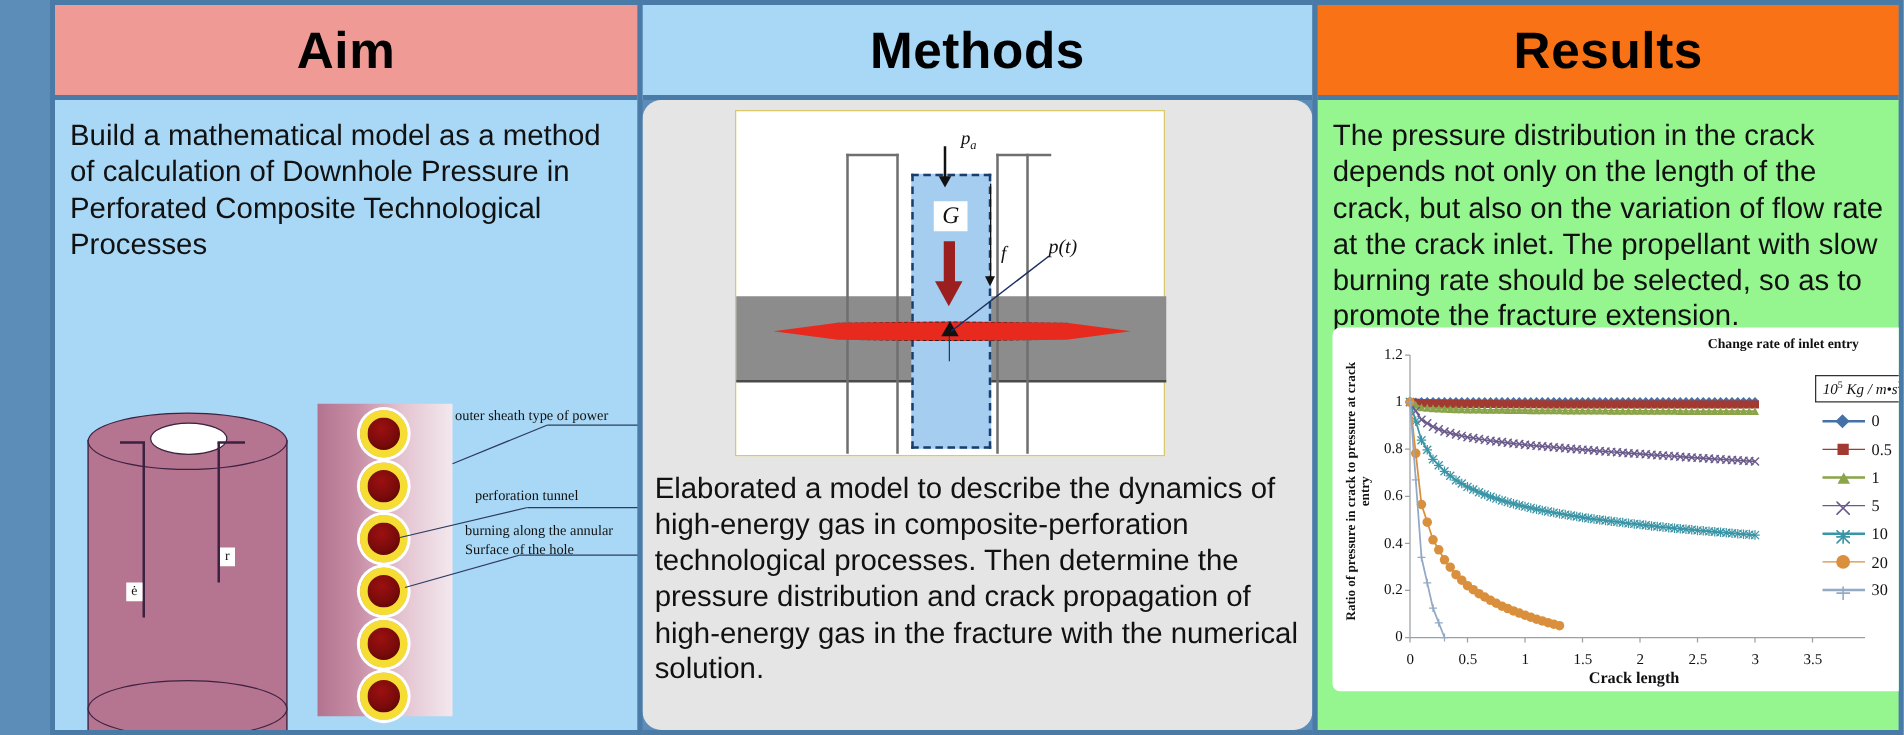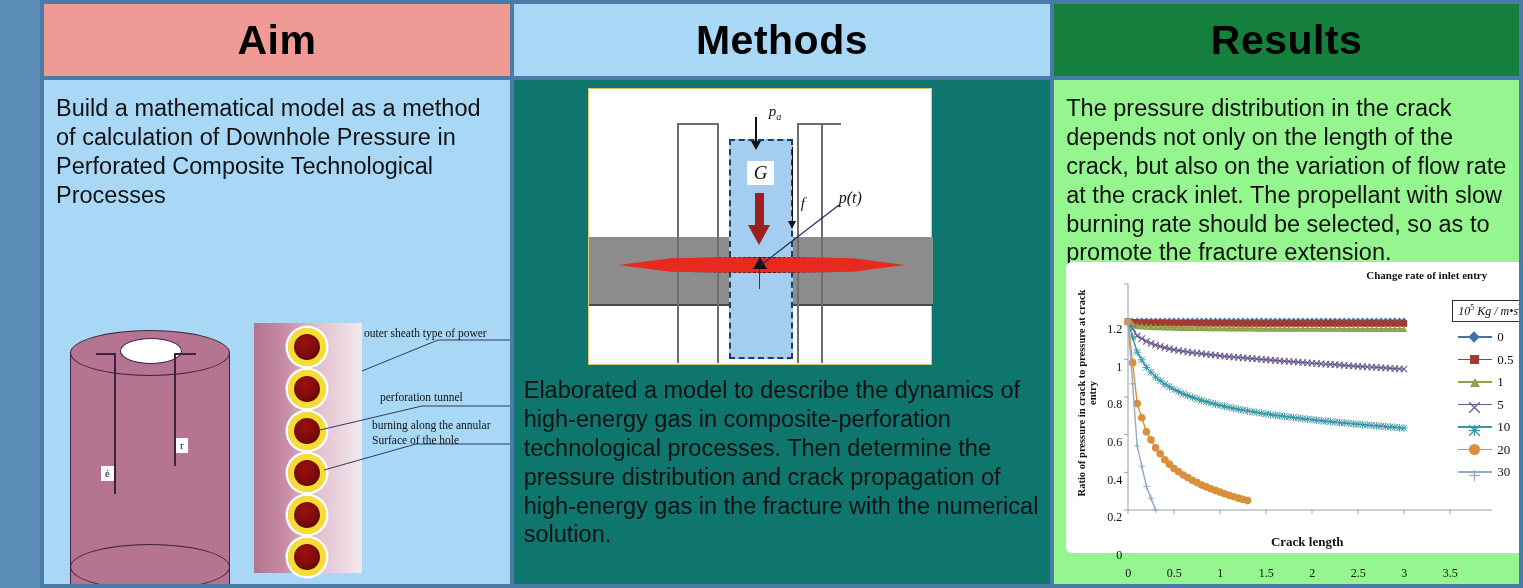"Results" .hdr-results { background: #15803d -> #f97316 }
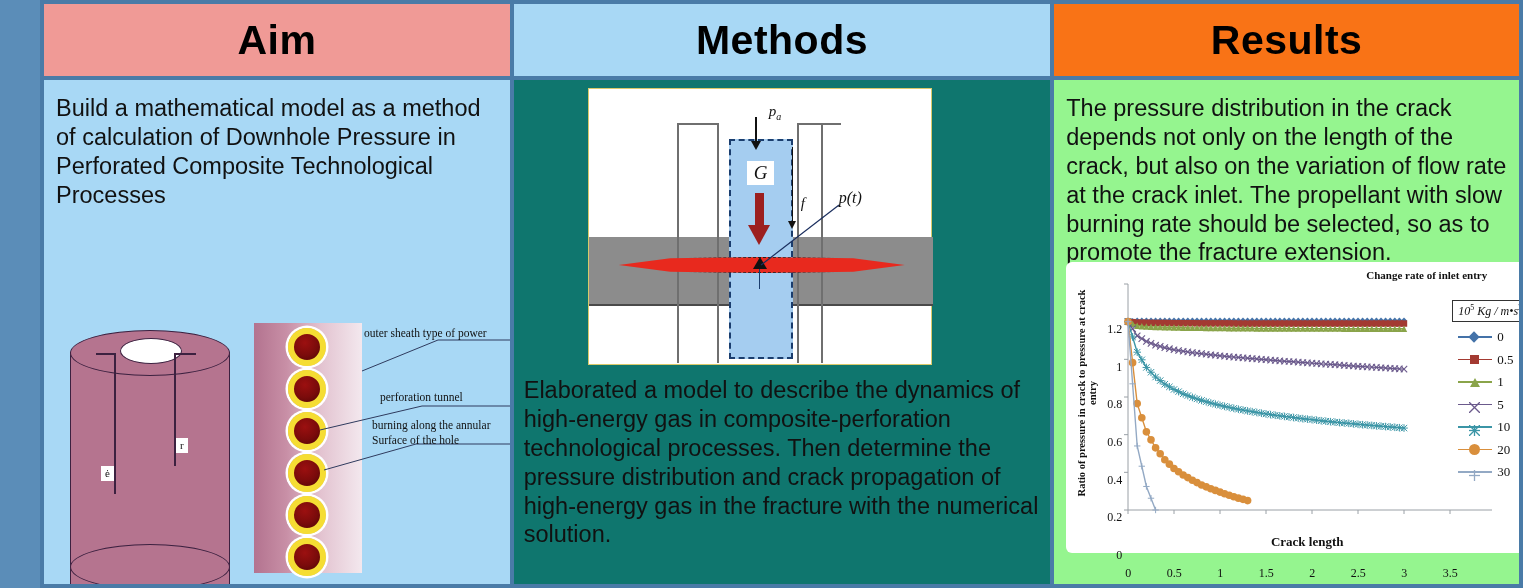"pa" .body-methods { background: #0f766e -> #e5e5e5; border-radius: none -> 15px }
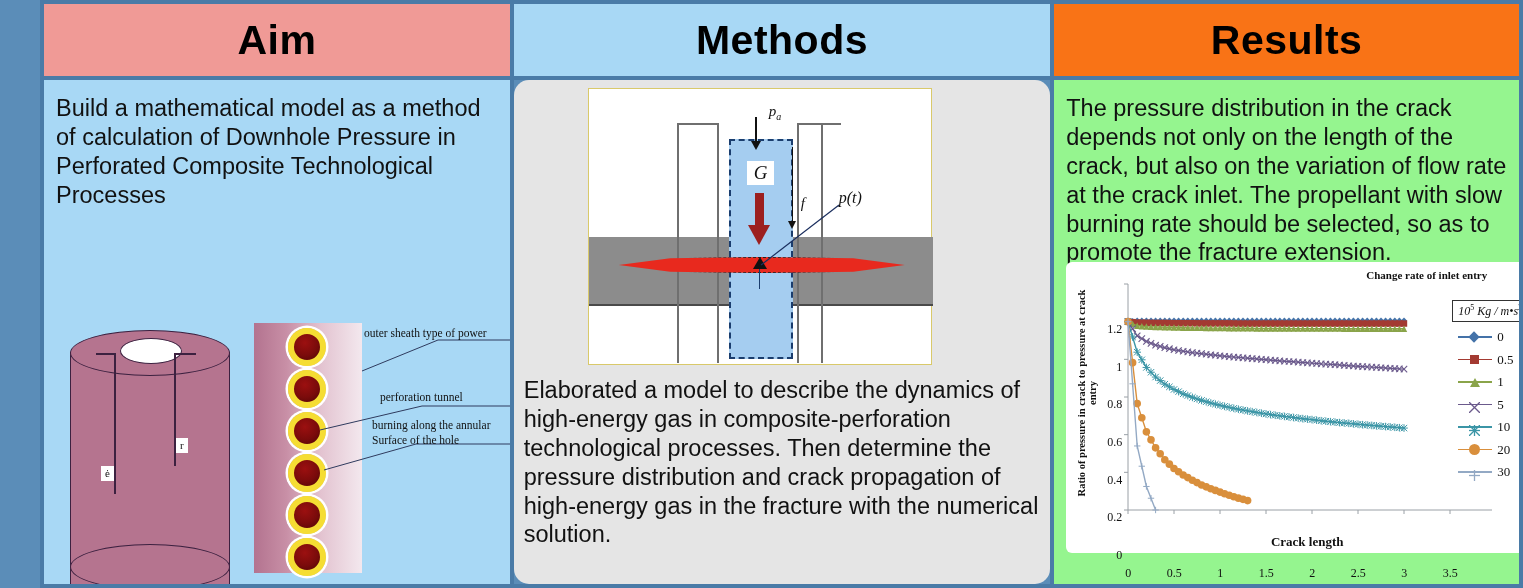"1.2" .ytick, .xtick { margin-top: 46px -> none }
